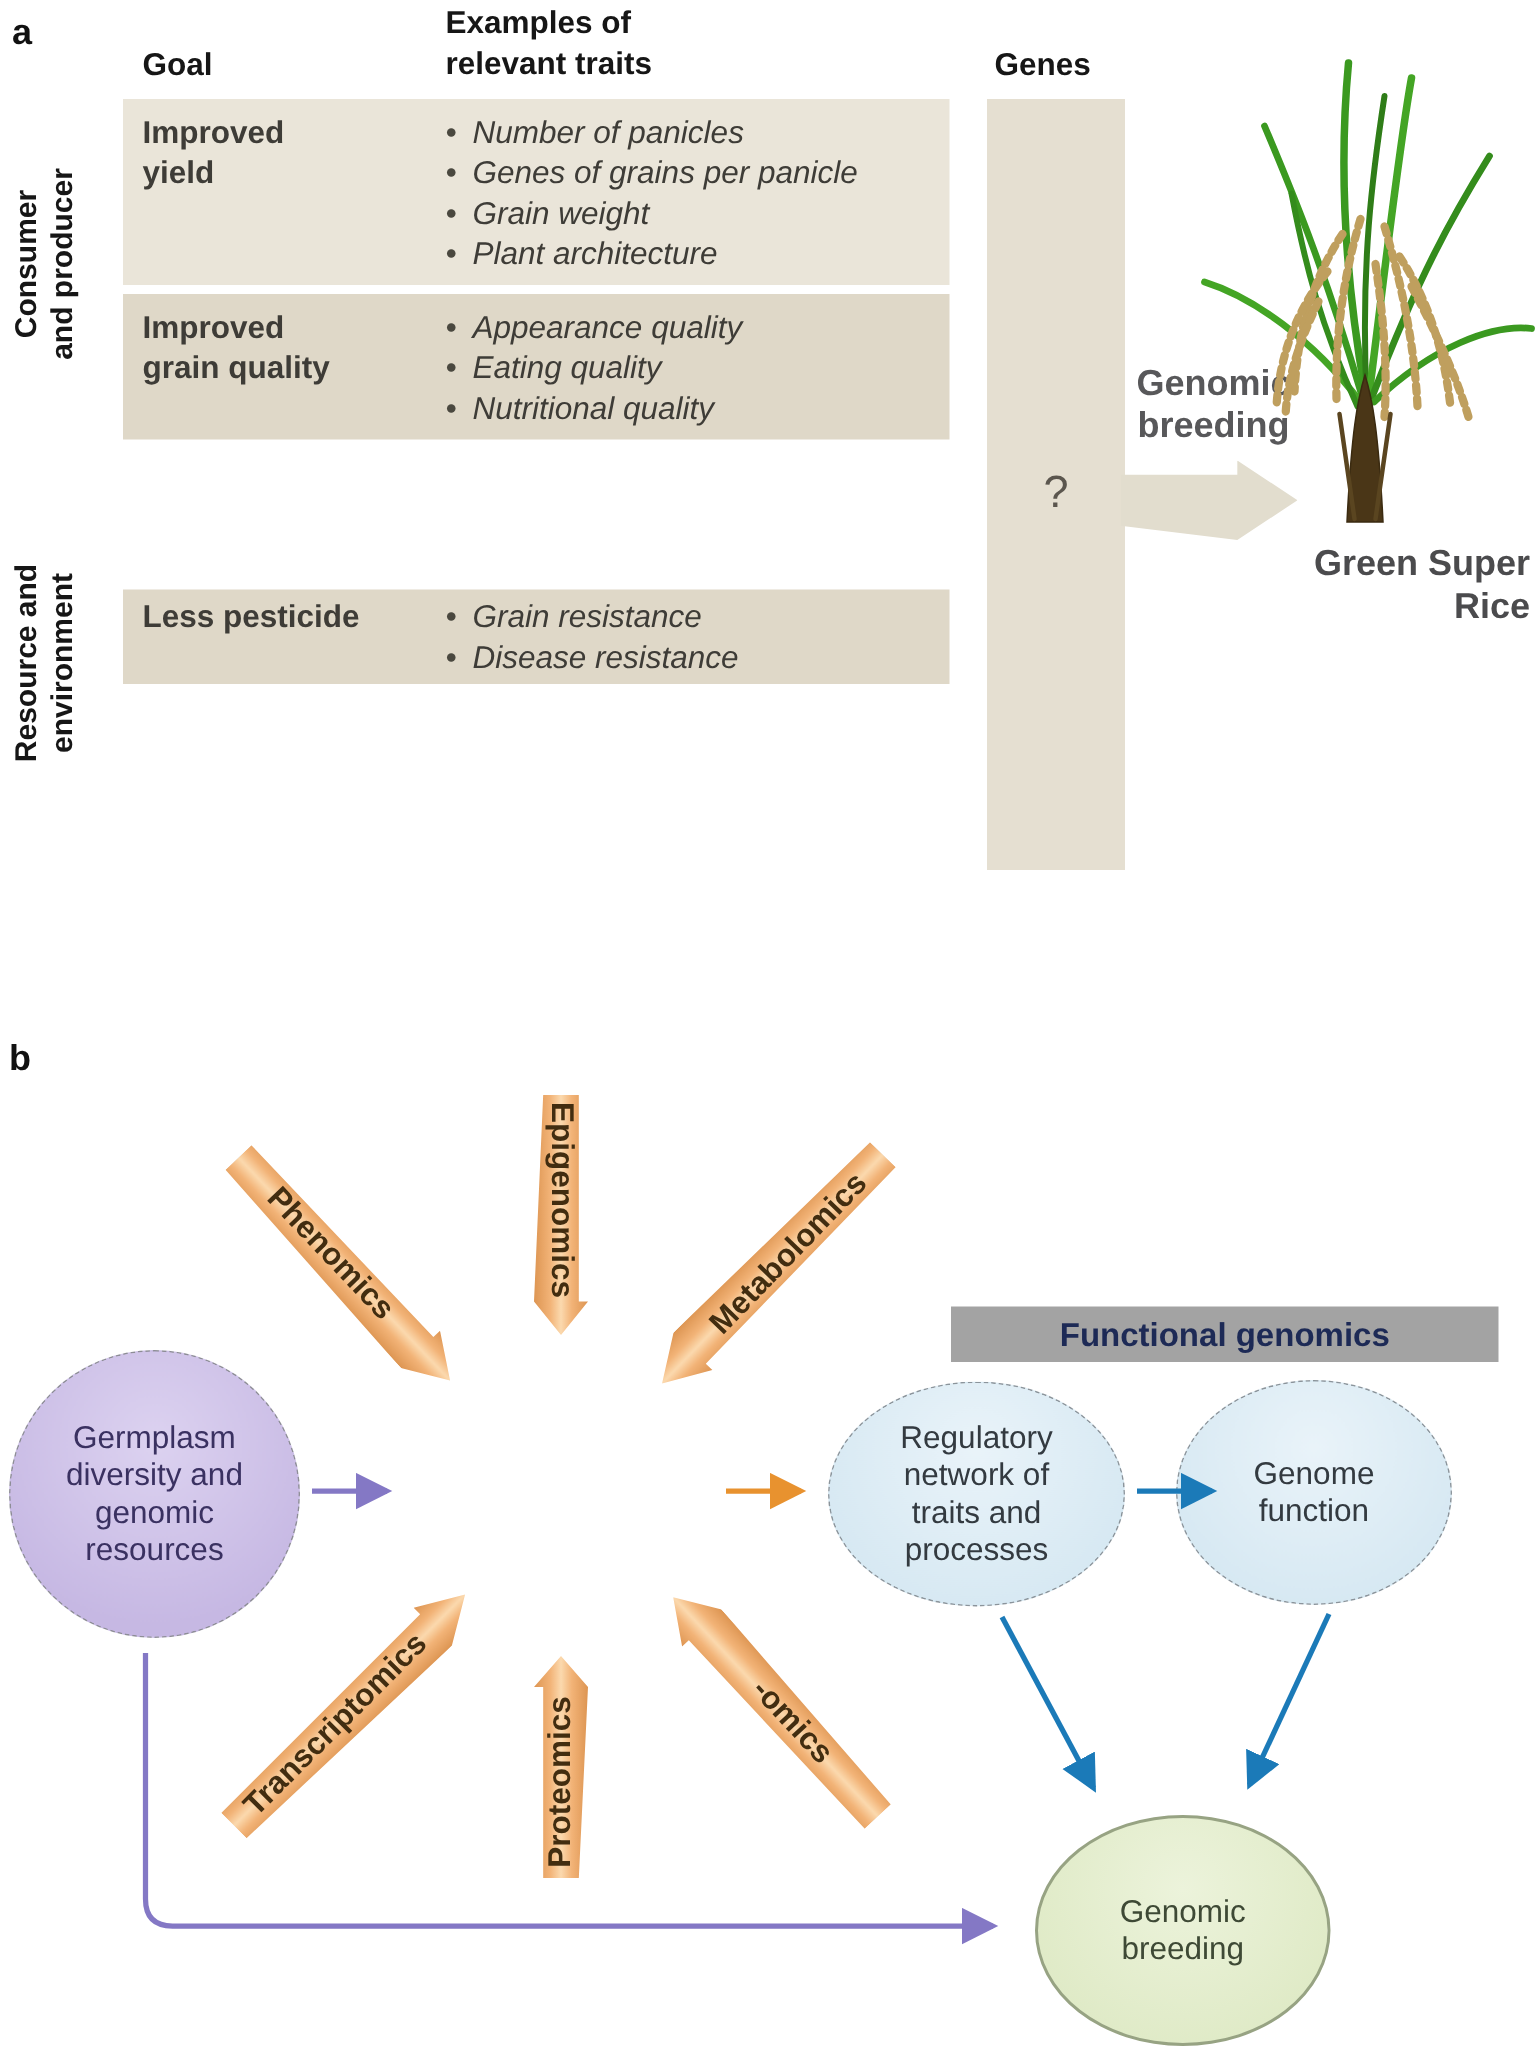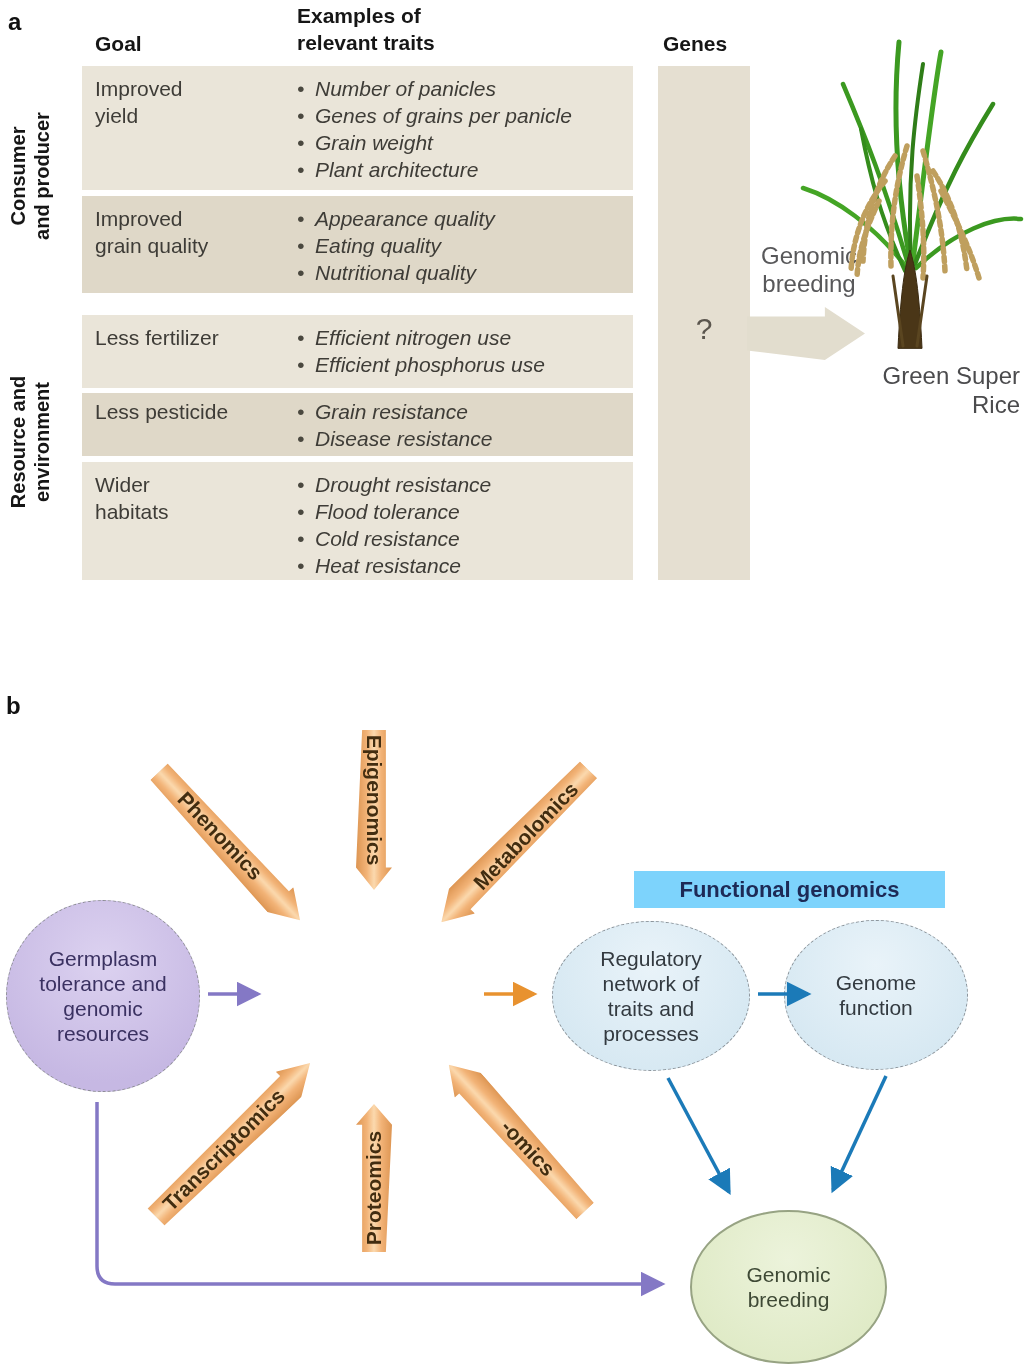"Improved" .pre { font-weight: none -> bold }
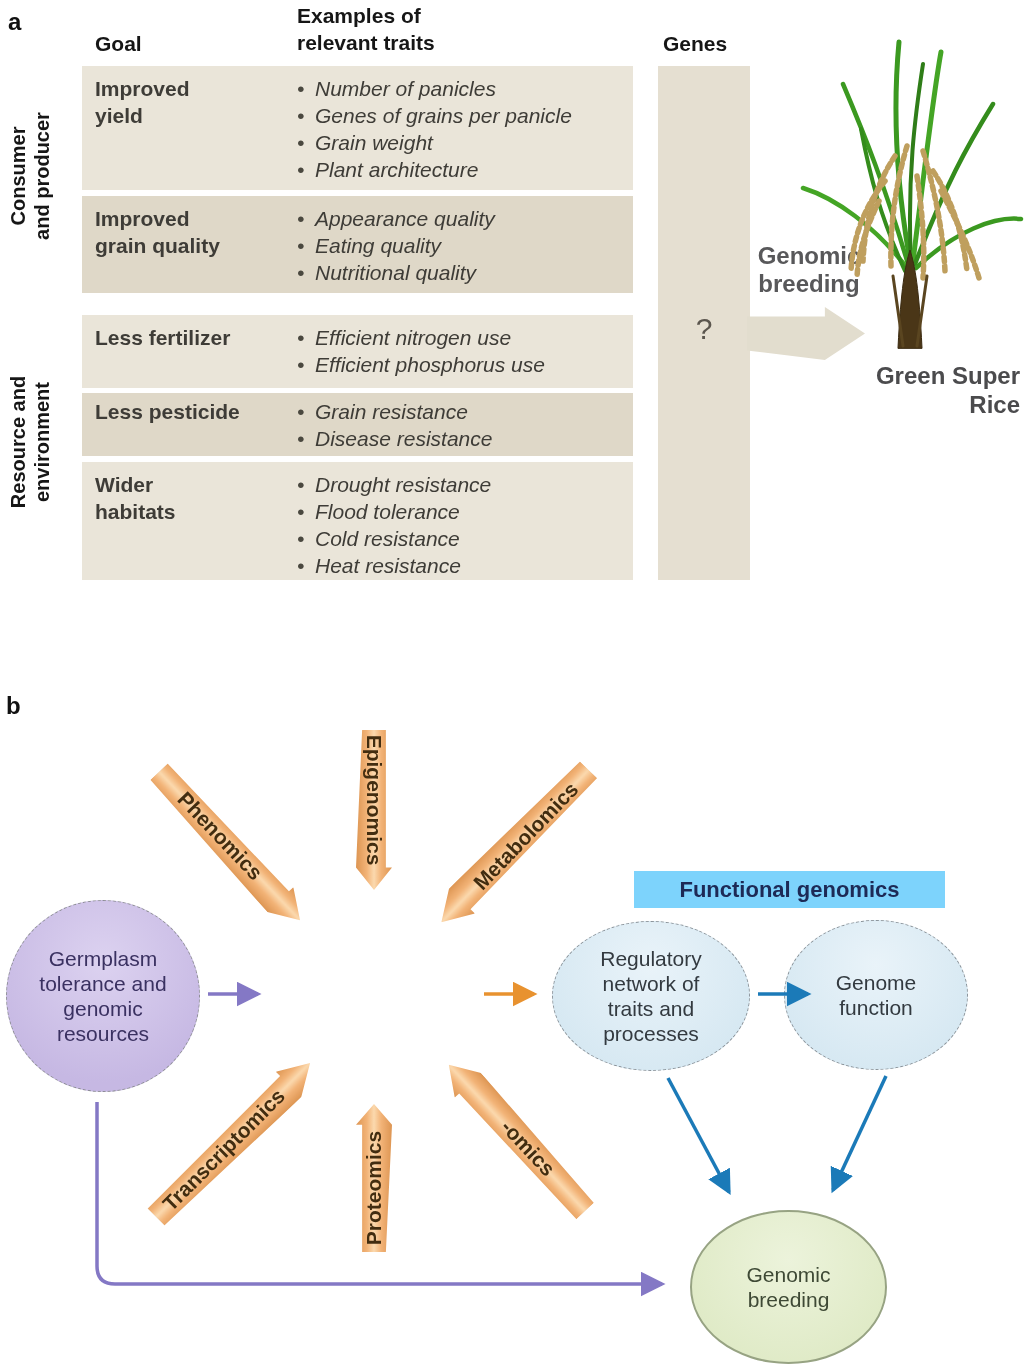"Less fertilizer" div.abs { html: <div> <div>Less fertilizer</div> <ul> <li>Efficient nitrogen use</li> <li>Efficient phosphorus use</li> </ul> </div> -> none }
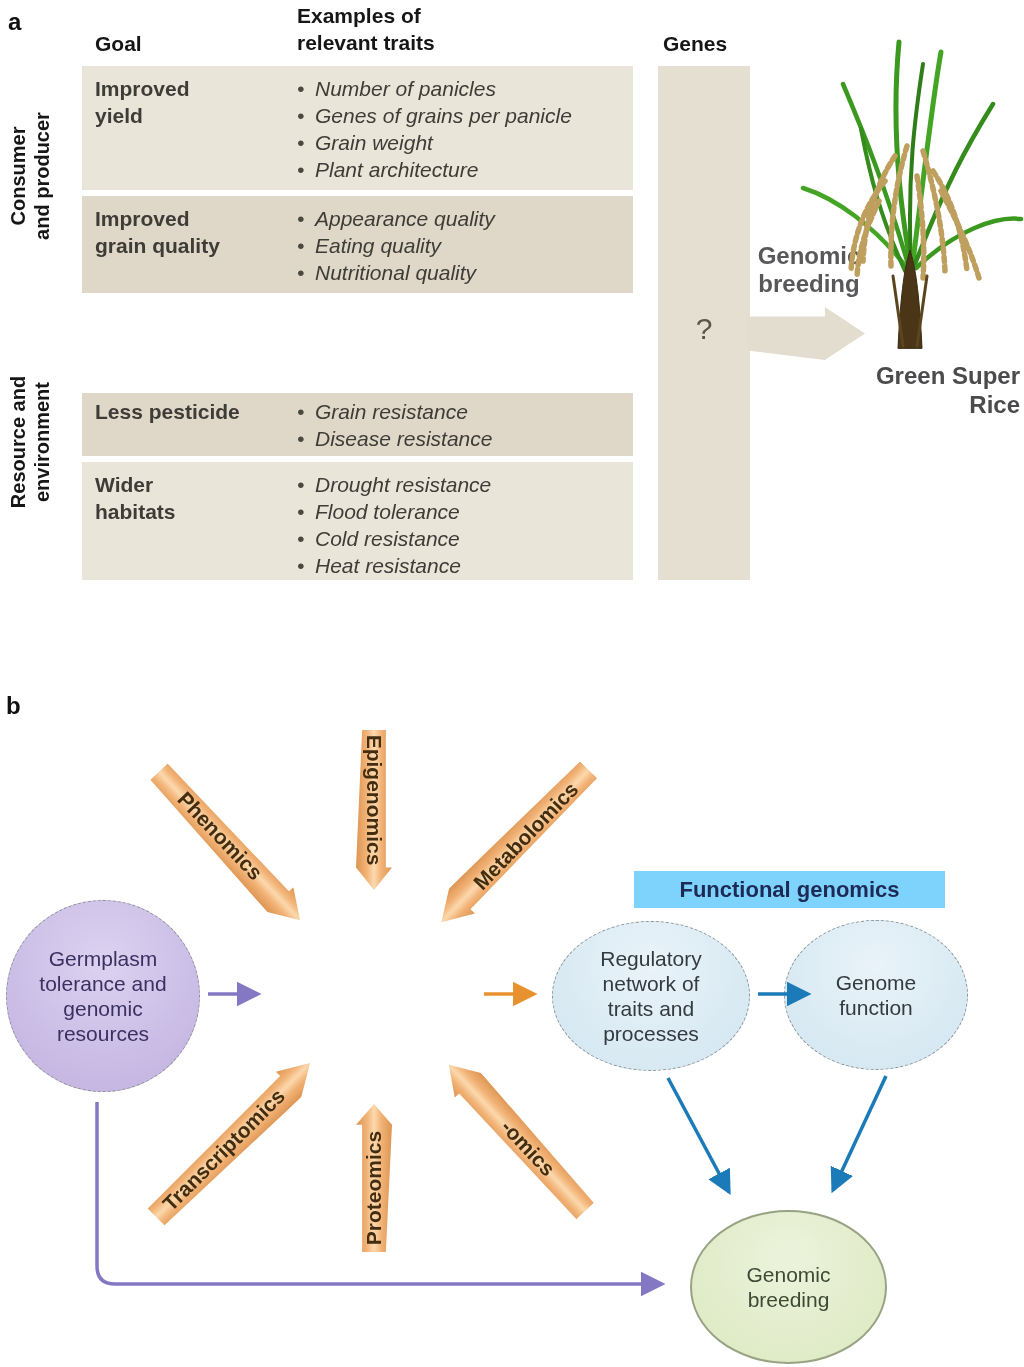"Wider" div.abs { html: <div> <div>Wider habitats</div> <ul> <li>Drought resistance</li> <li>Flood tolerance</li> <li>Cold resistance</li> <li>Heat resistance</li> </ul> </div> -> none }
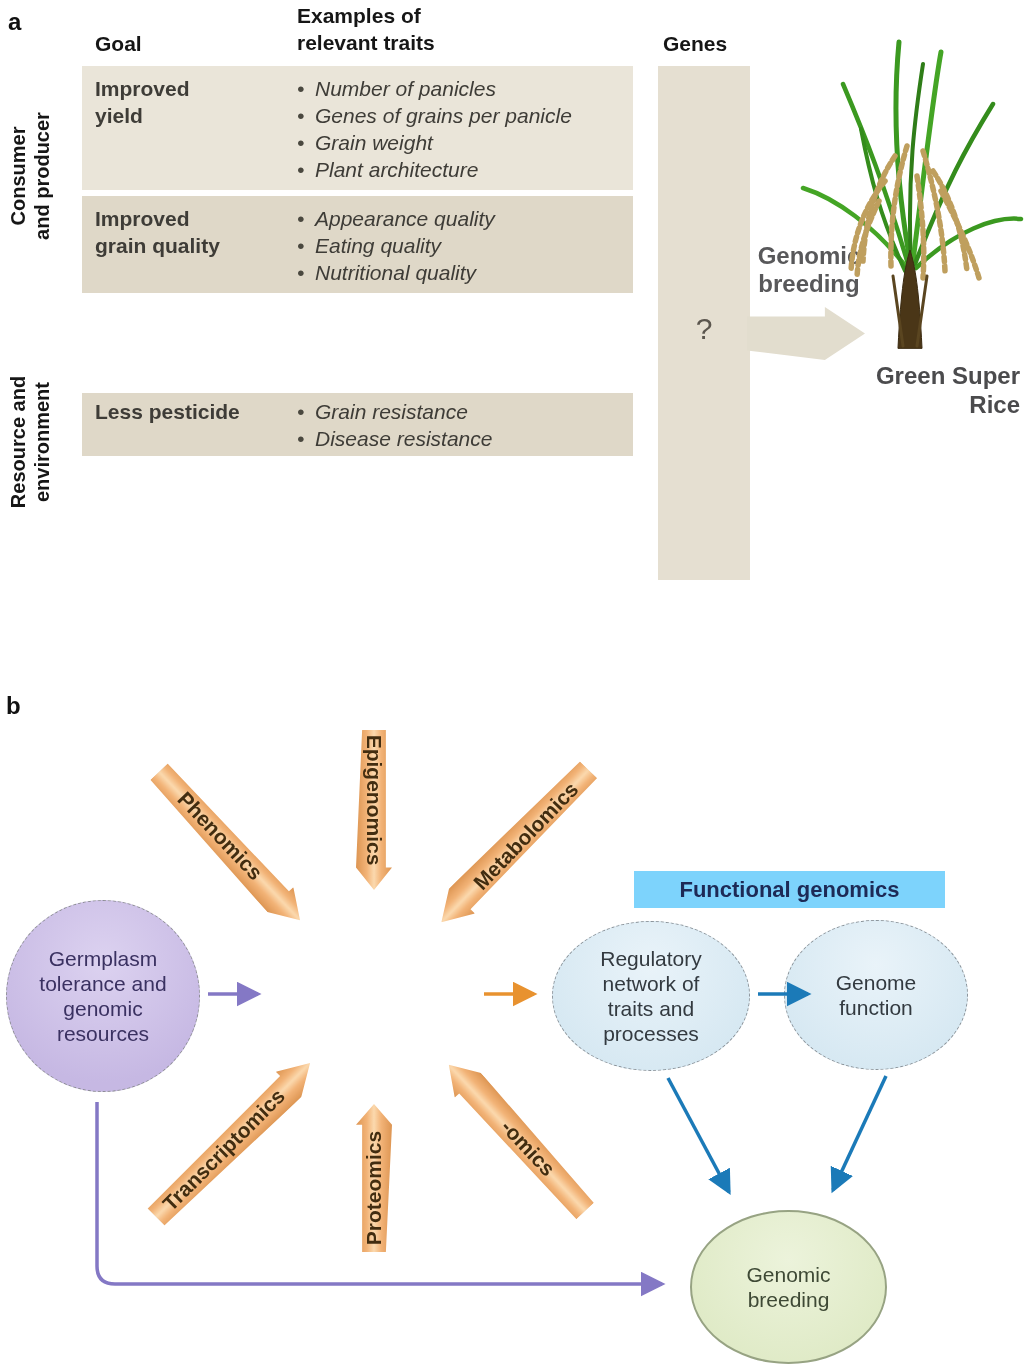"Functional genomics" .hdr-functional { background: #7dd3fc -> #a3a3a3; width: 311px -> 365px }
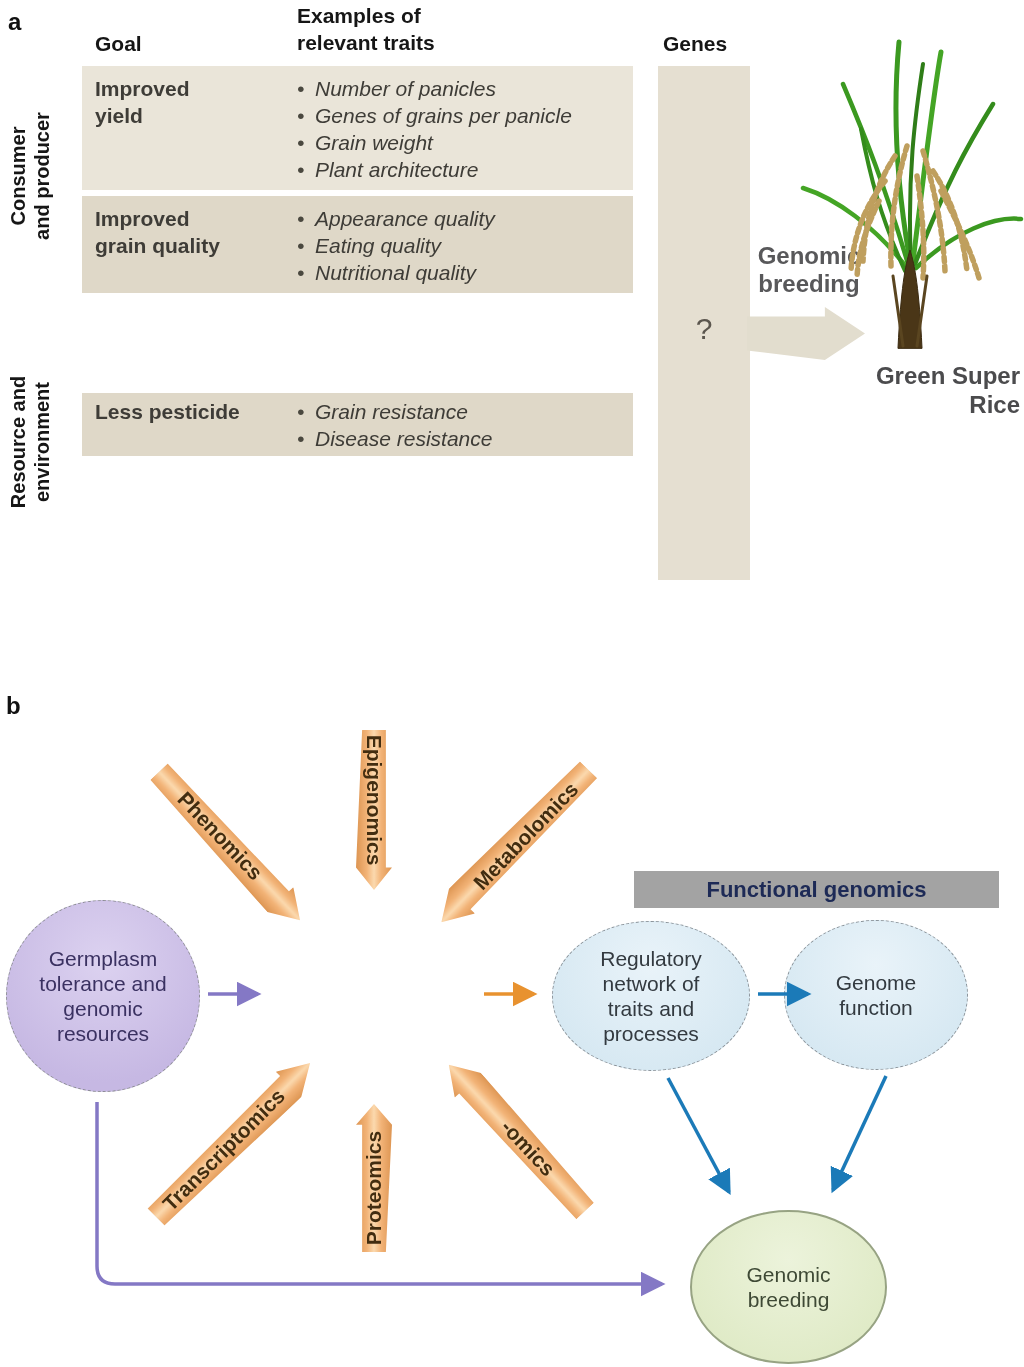"Germplasm" div.abs { text: tolerance -> diversity }
